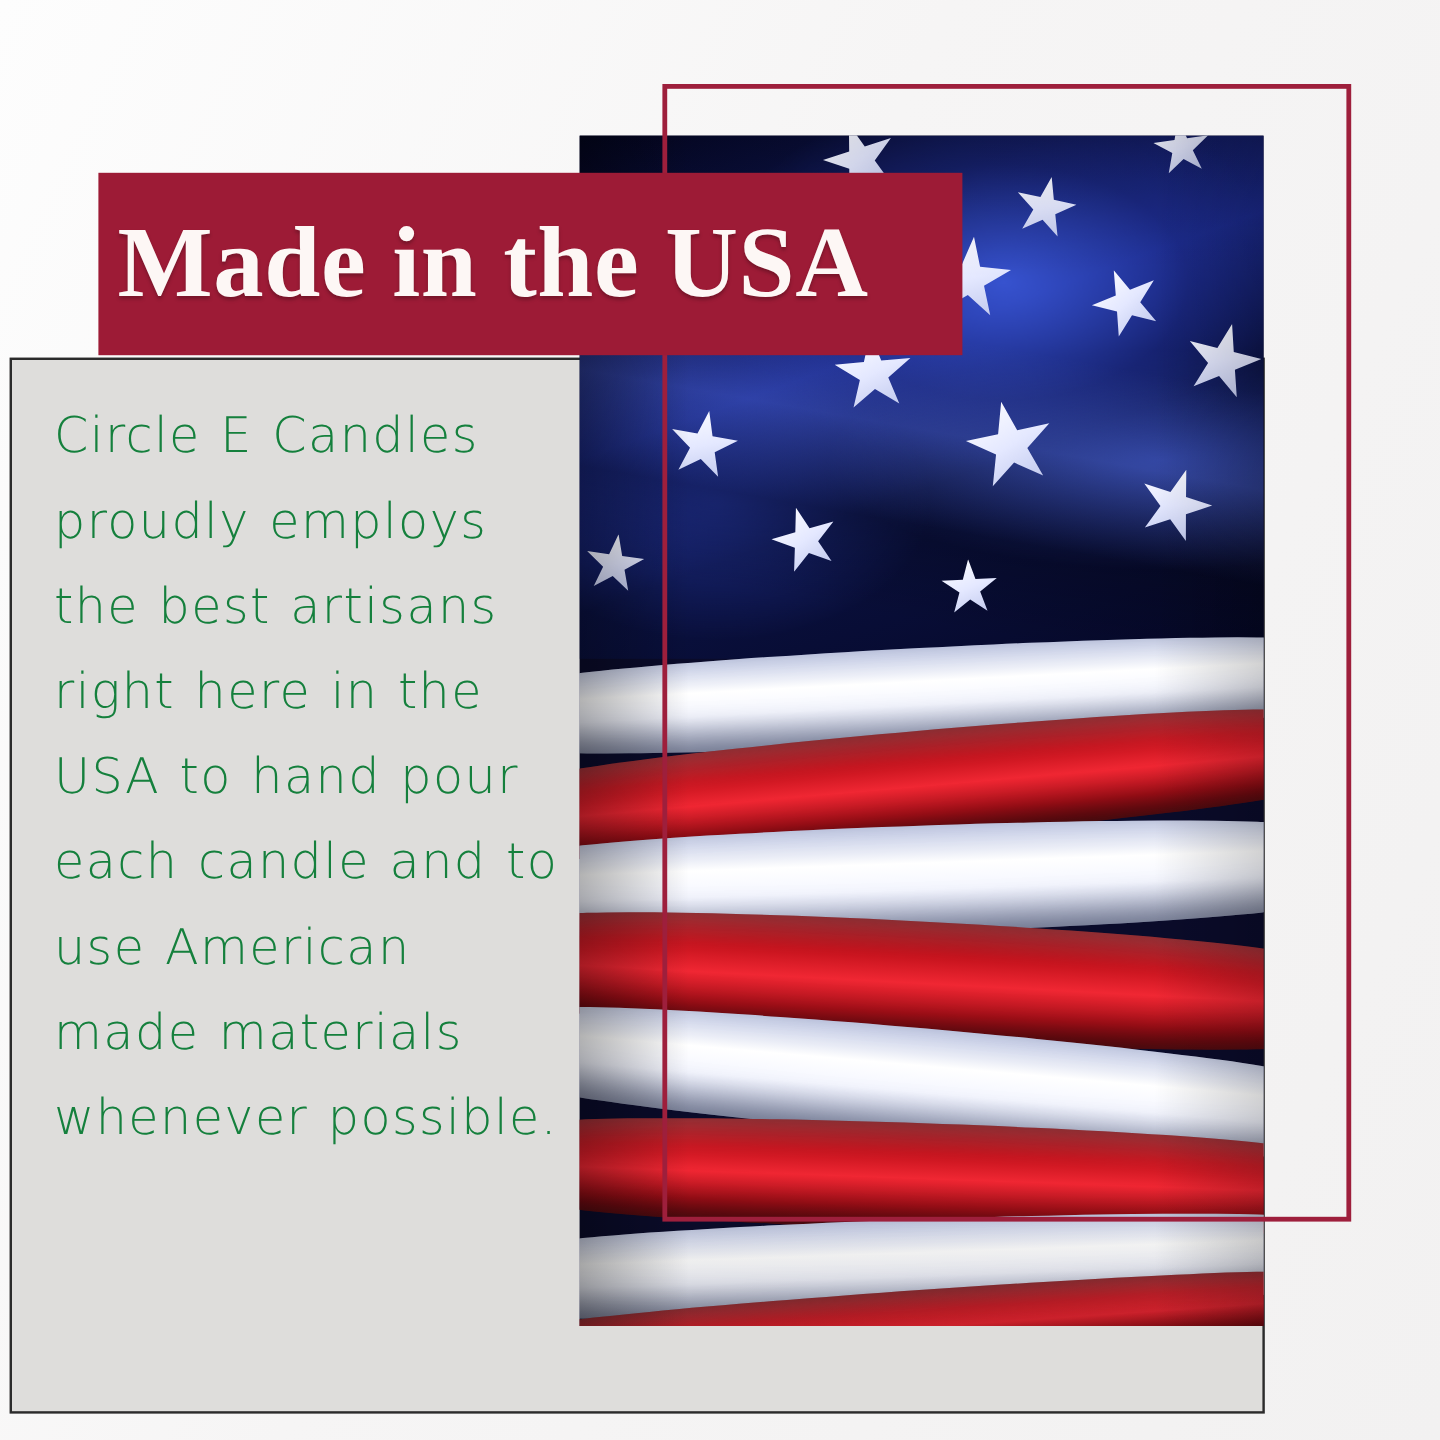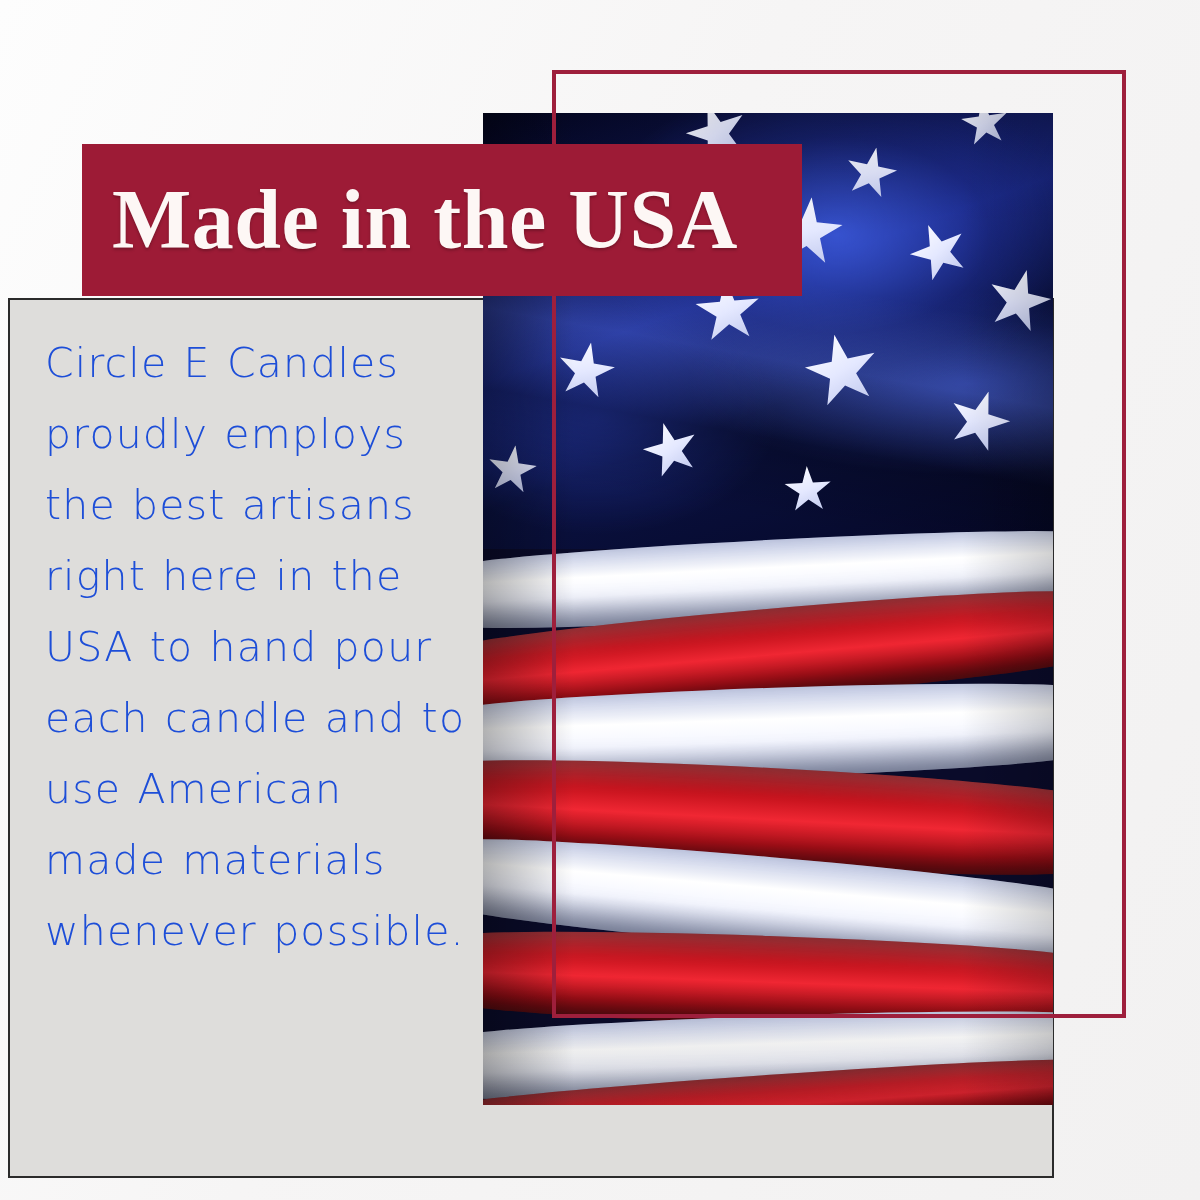"Made in the USA" .banner-title { padding-left: 30px -> 16px }
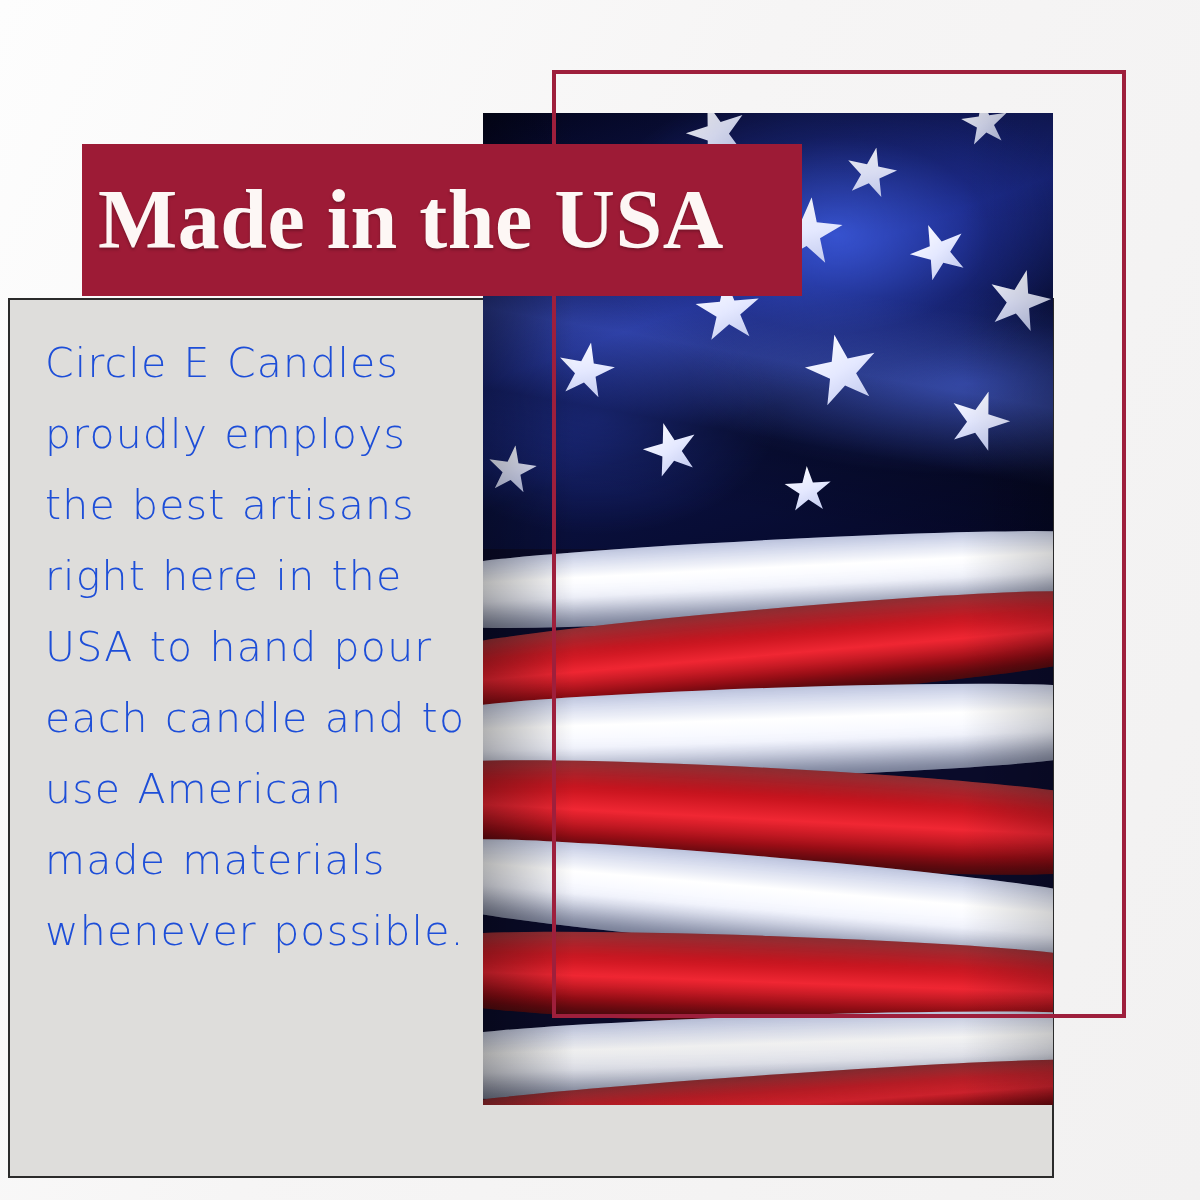"Circle E Candles proudly employs" .body-copy { color: #1d4ed8 -> #15803d }
